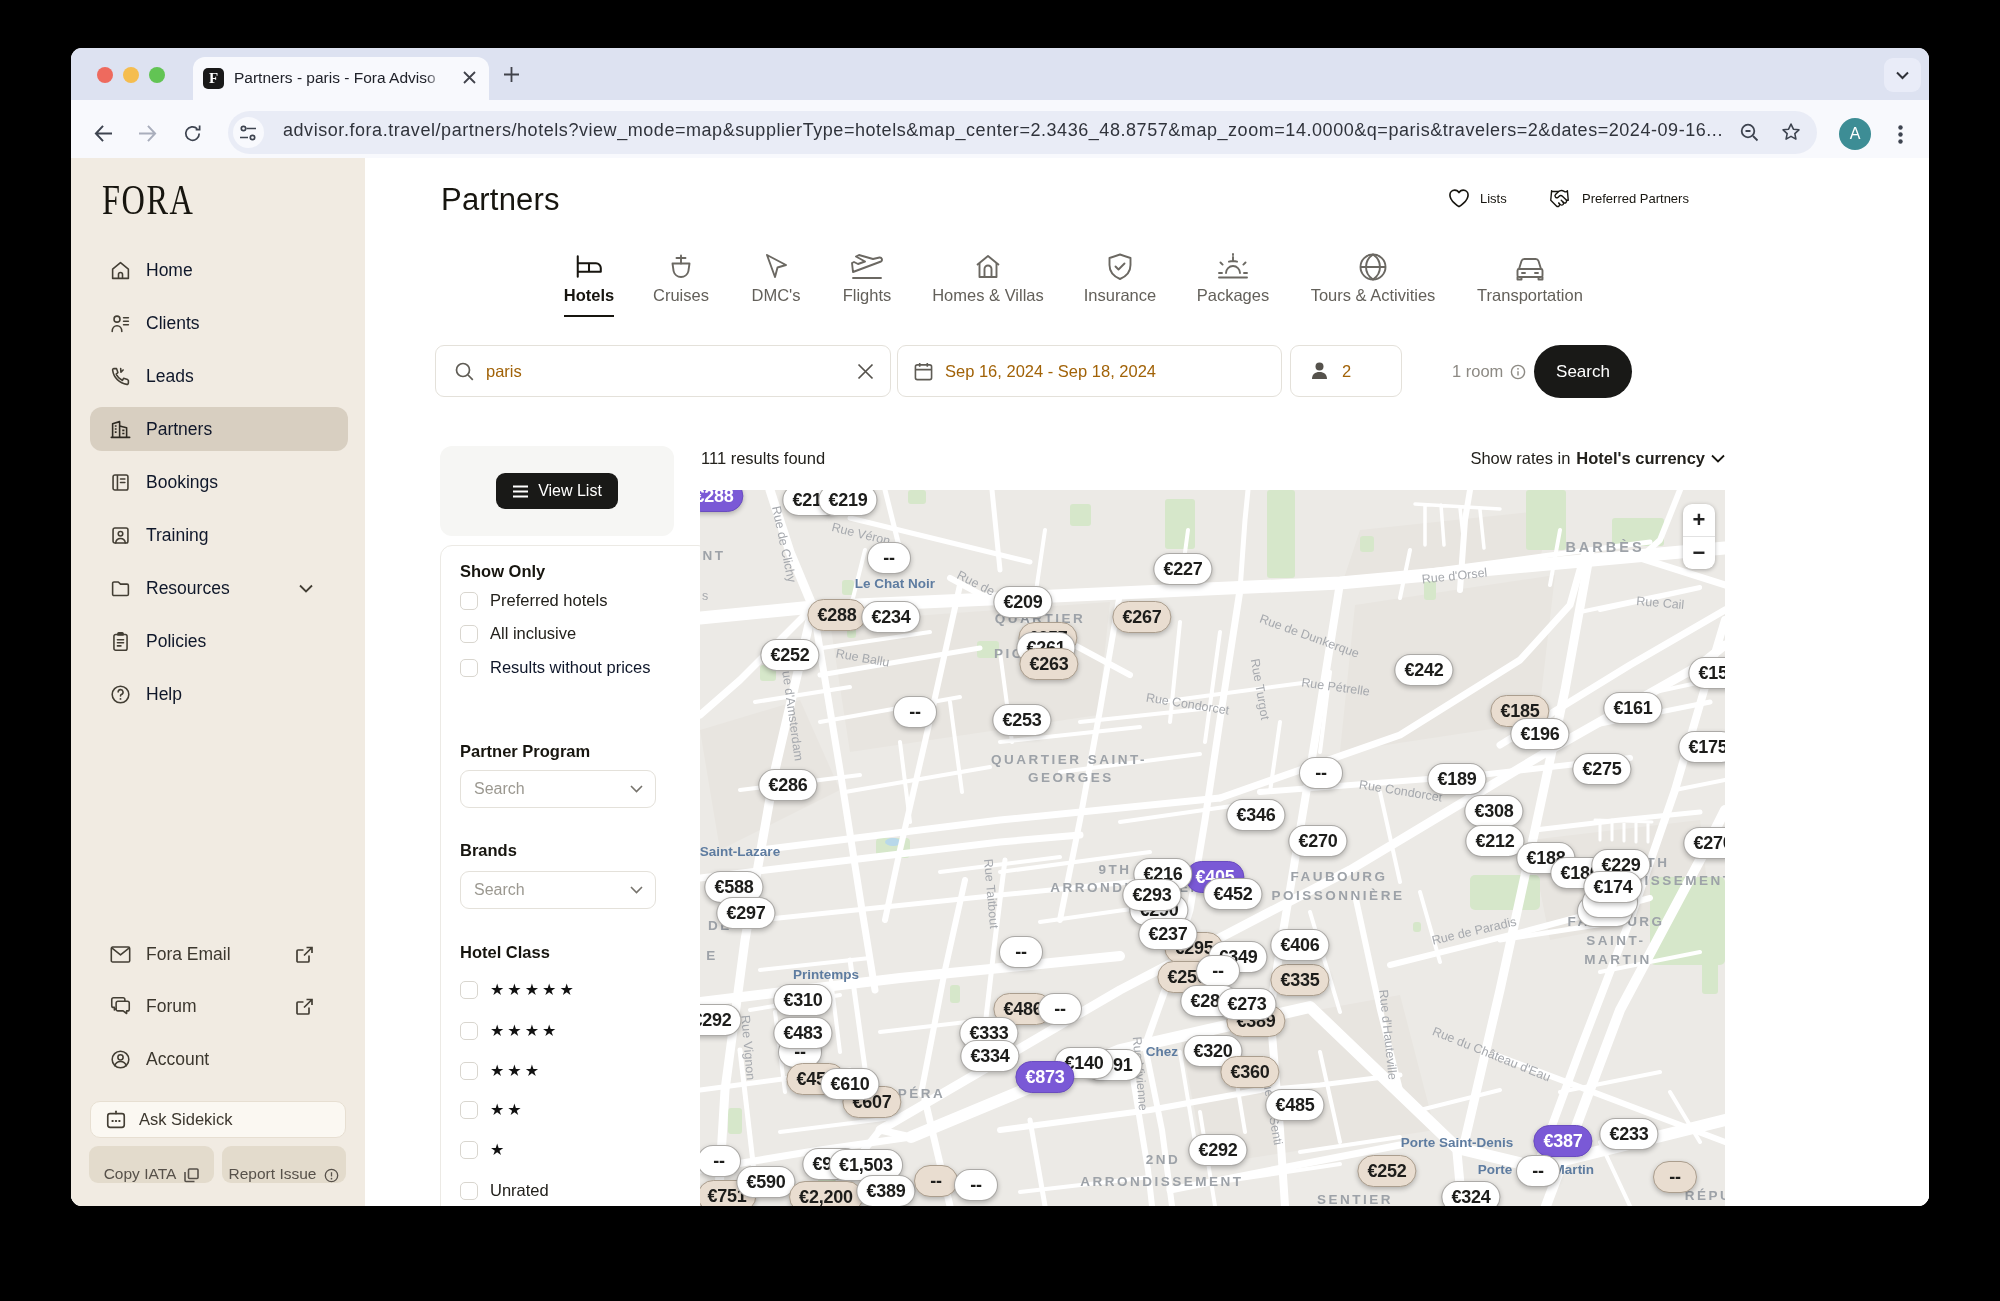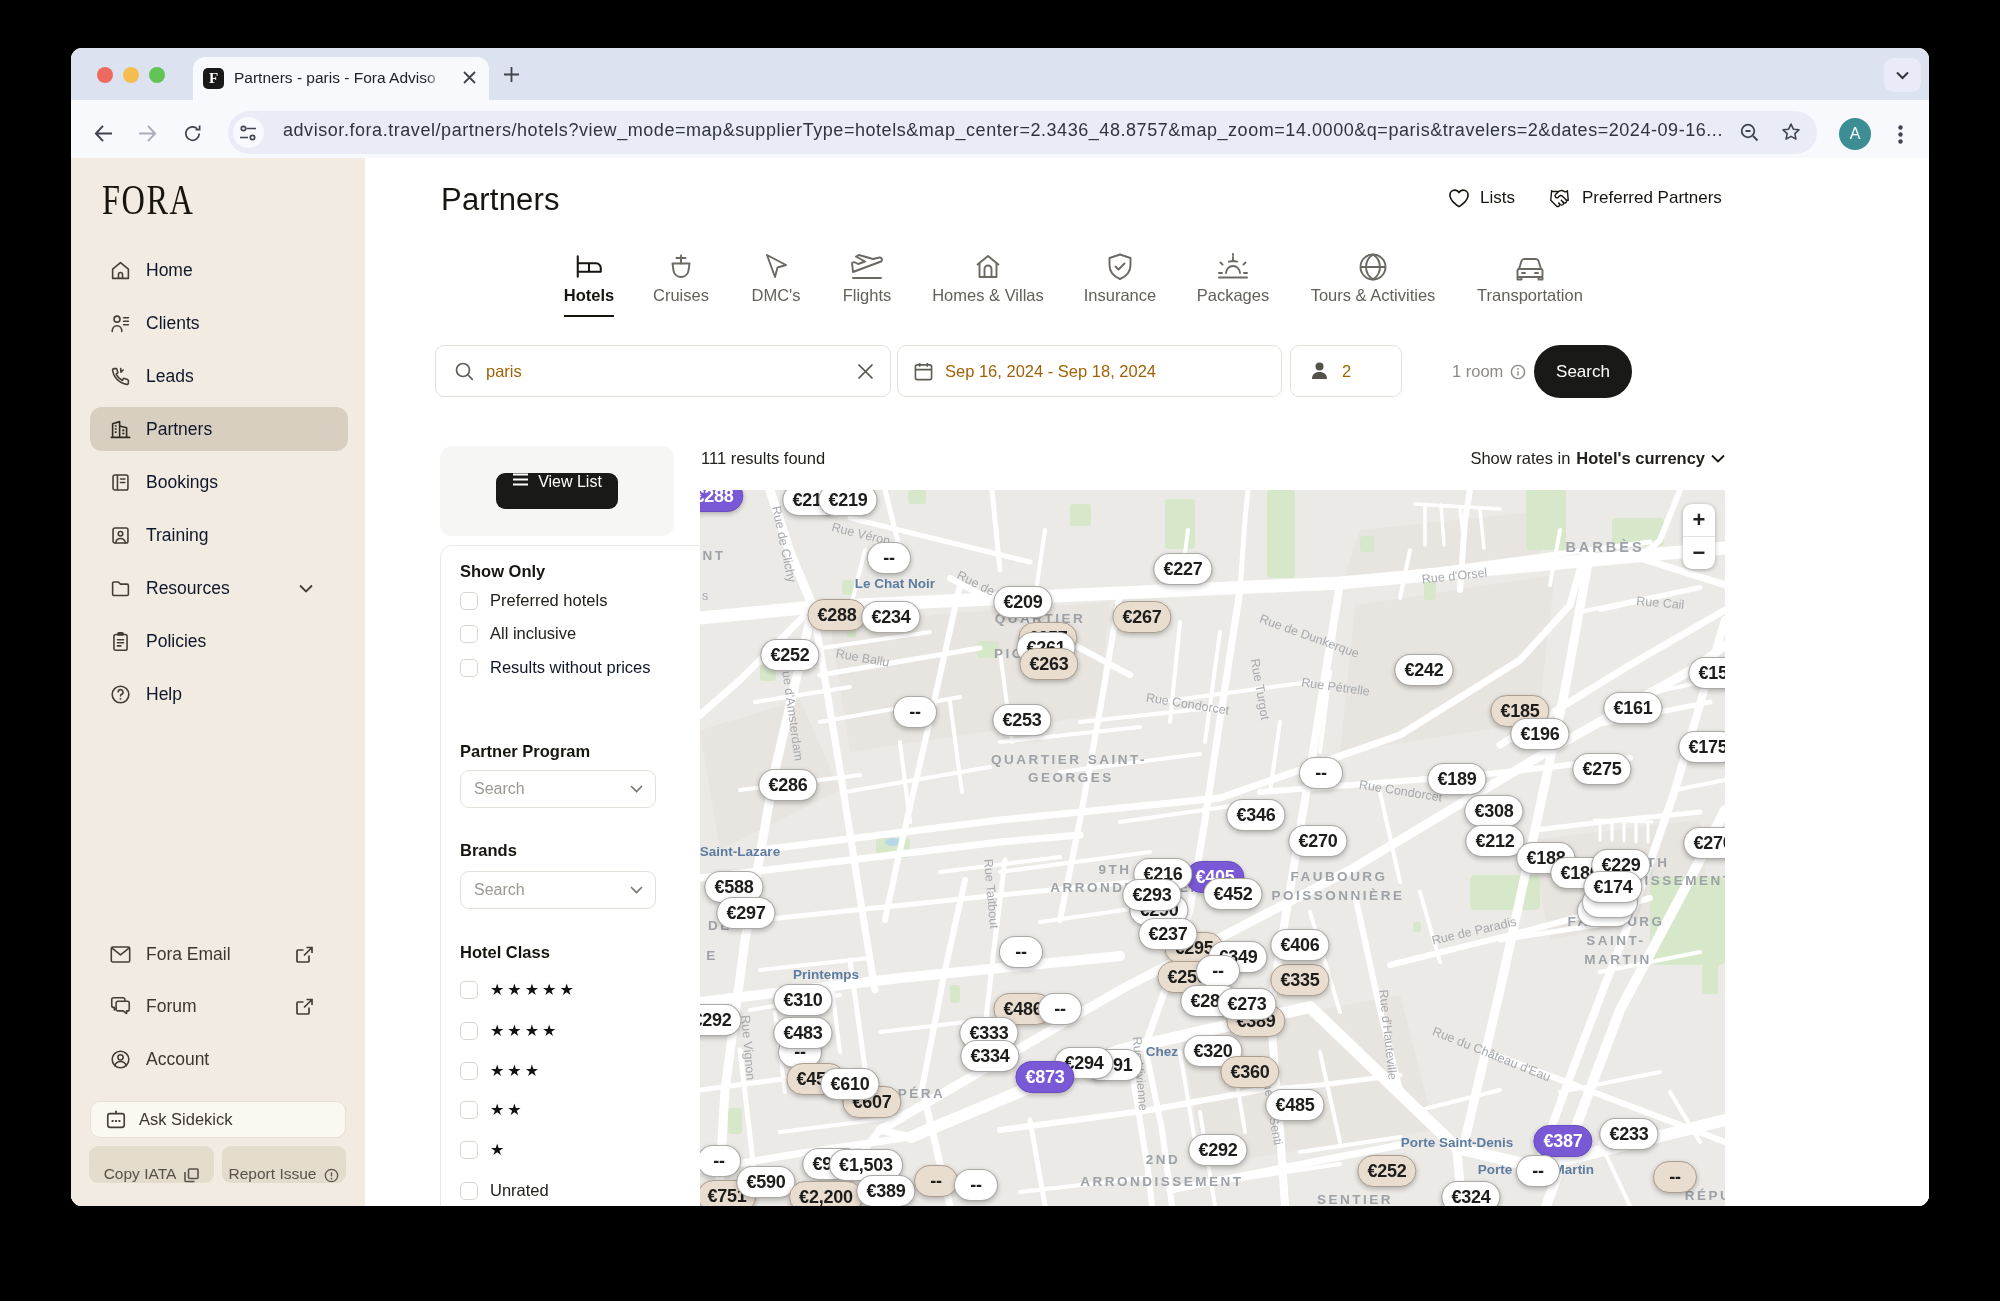"Lists" .toplink { align-items: flex-start -> center; font-size: 17px -> 13px }
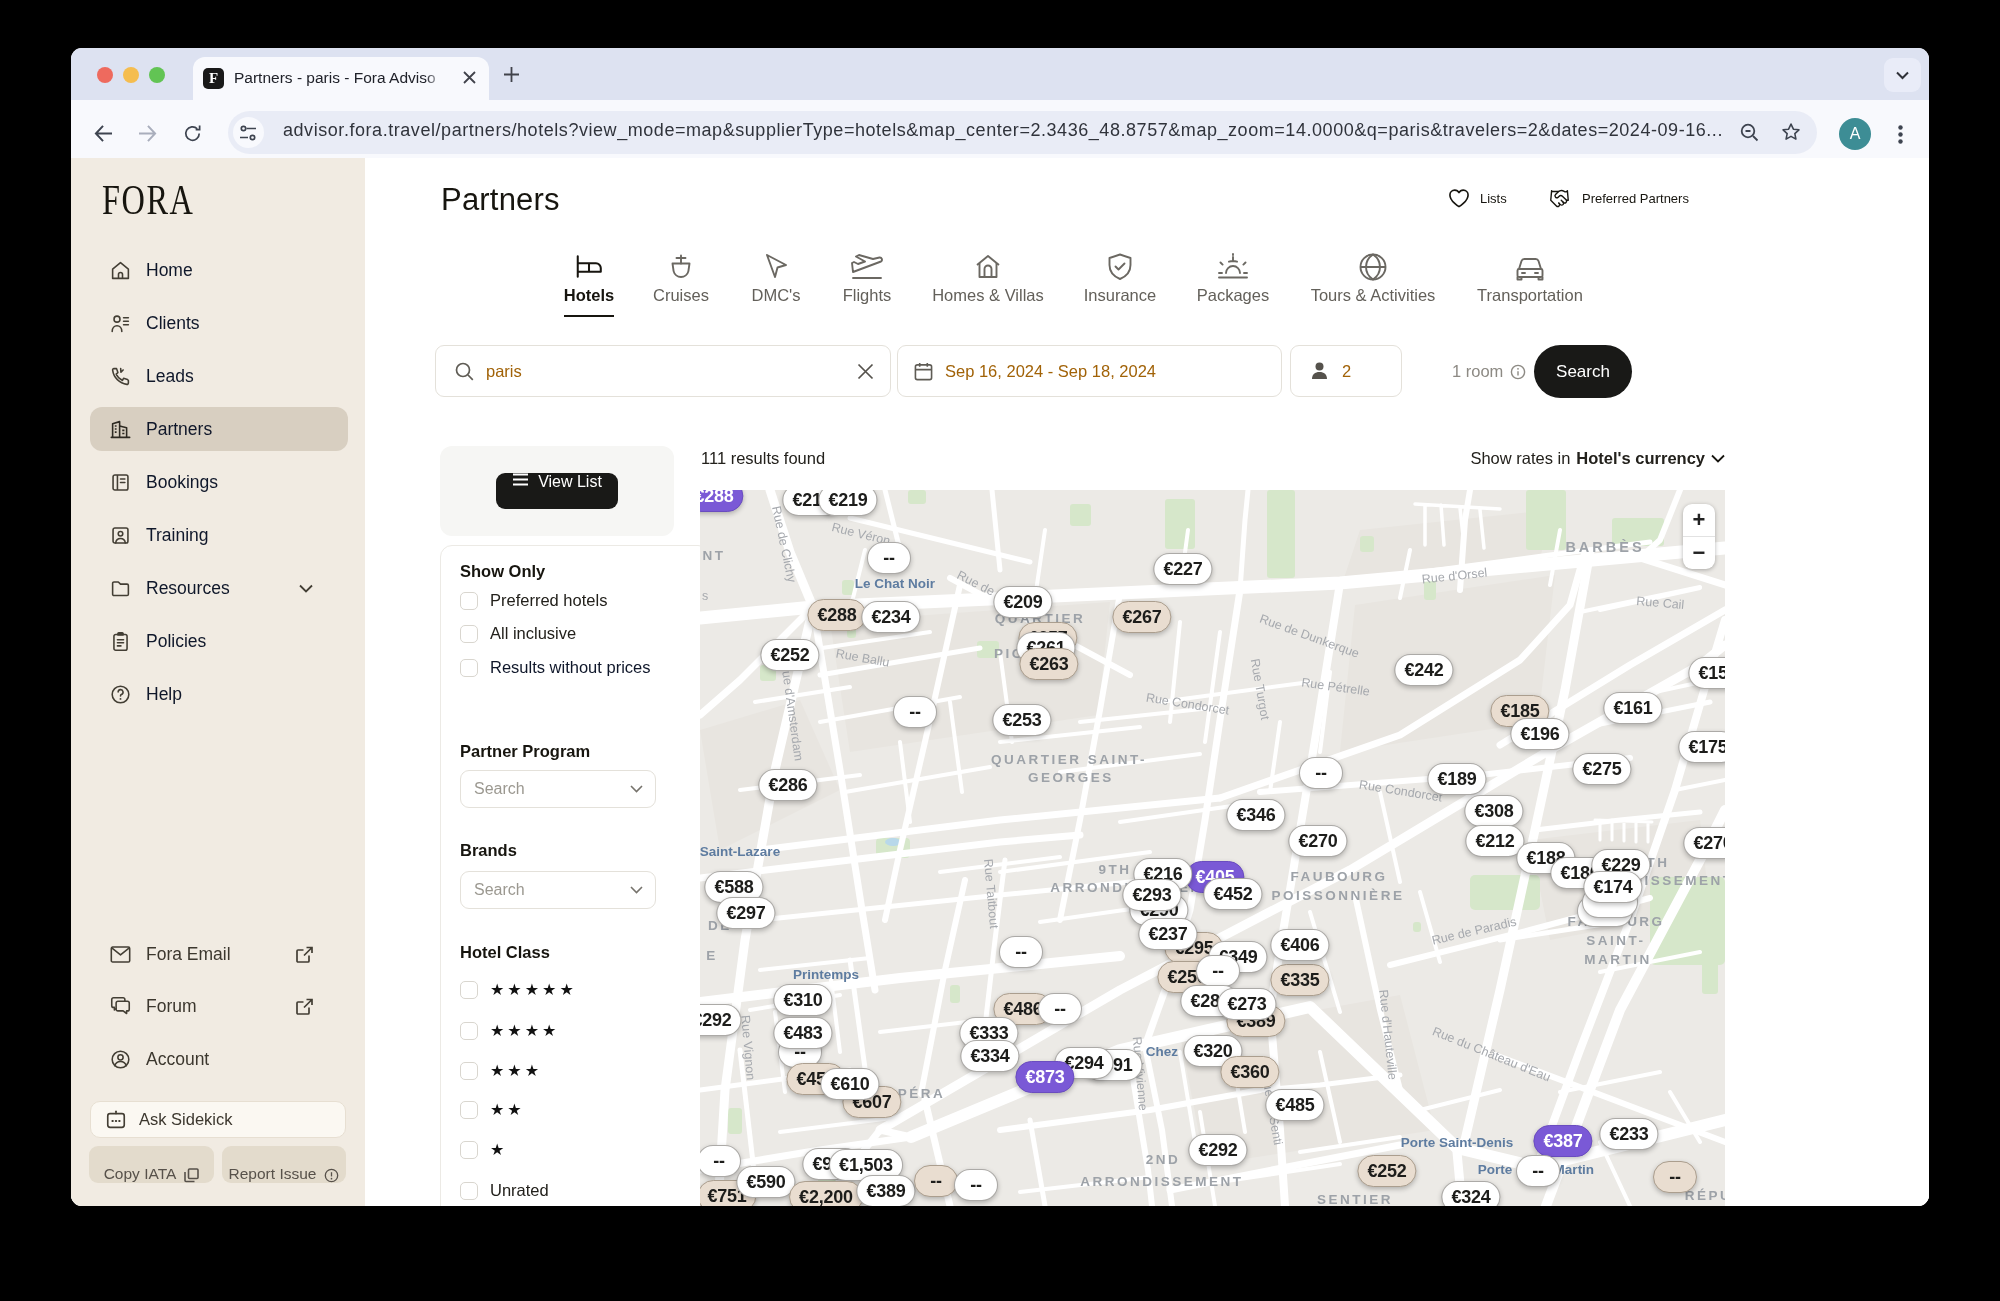"View List" #viewlist { align-items: flex-start -> center }
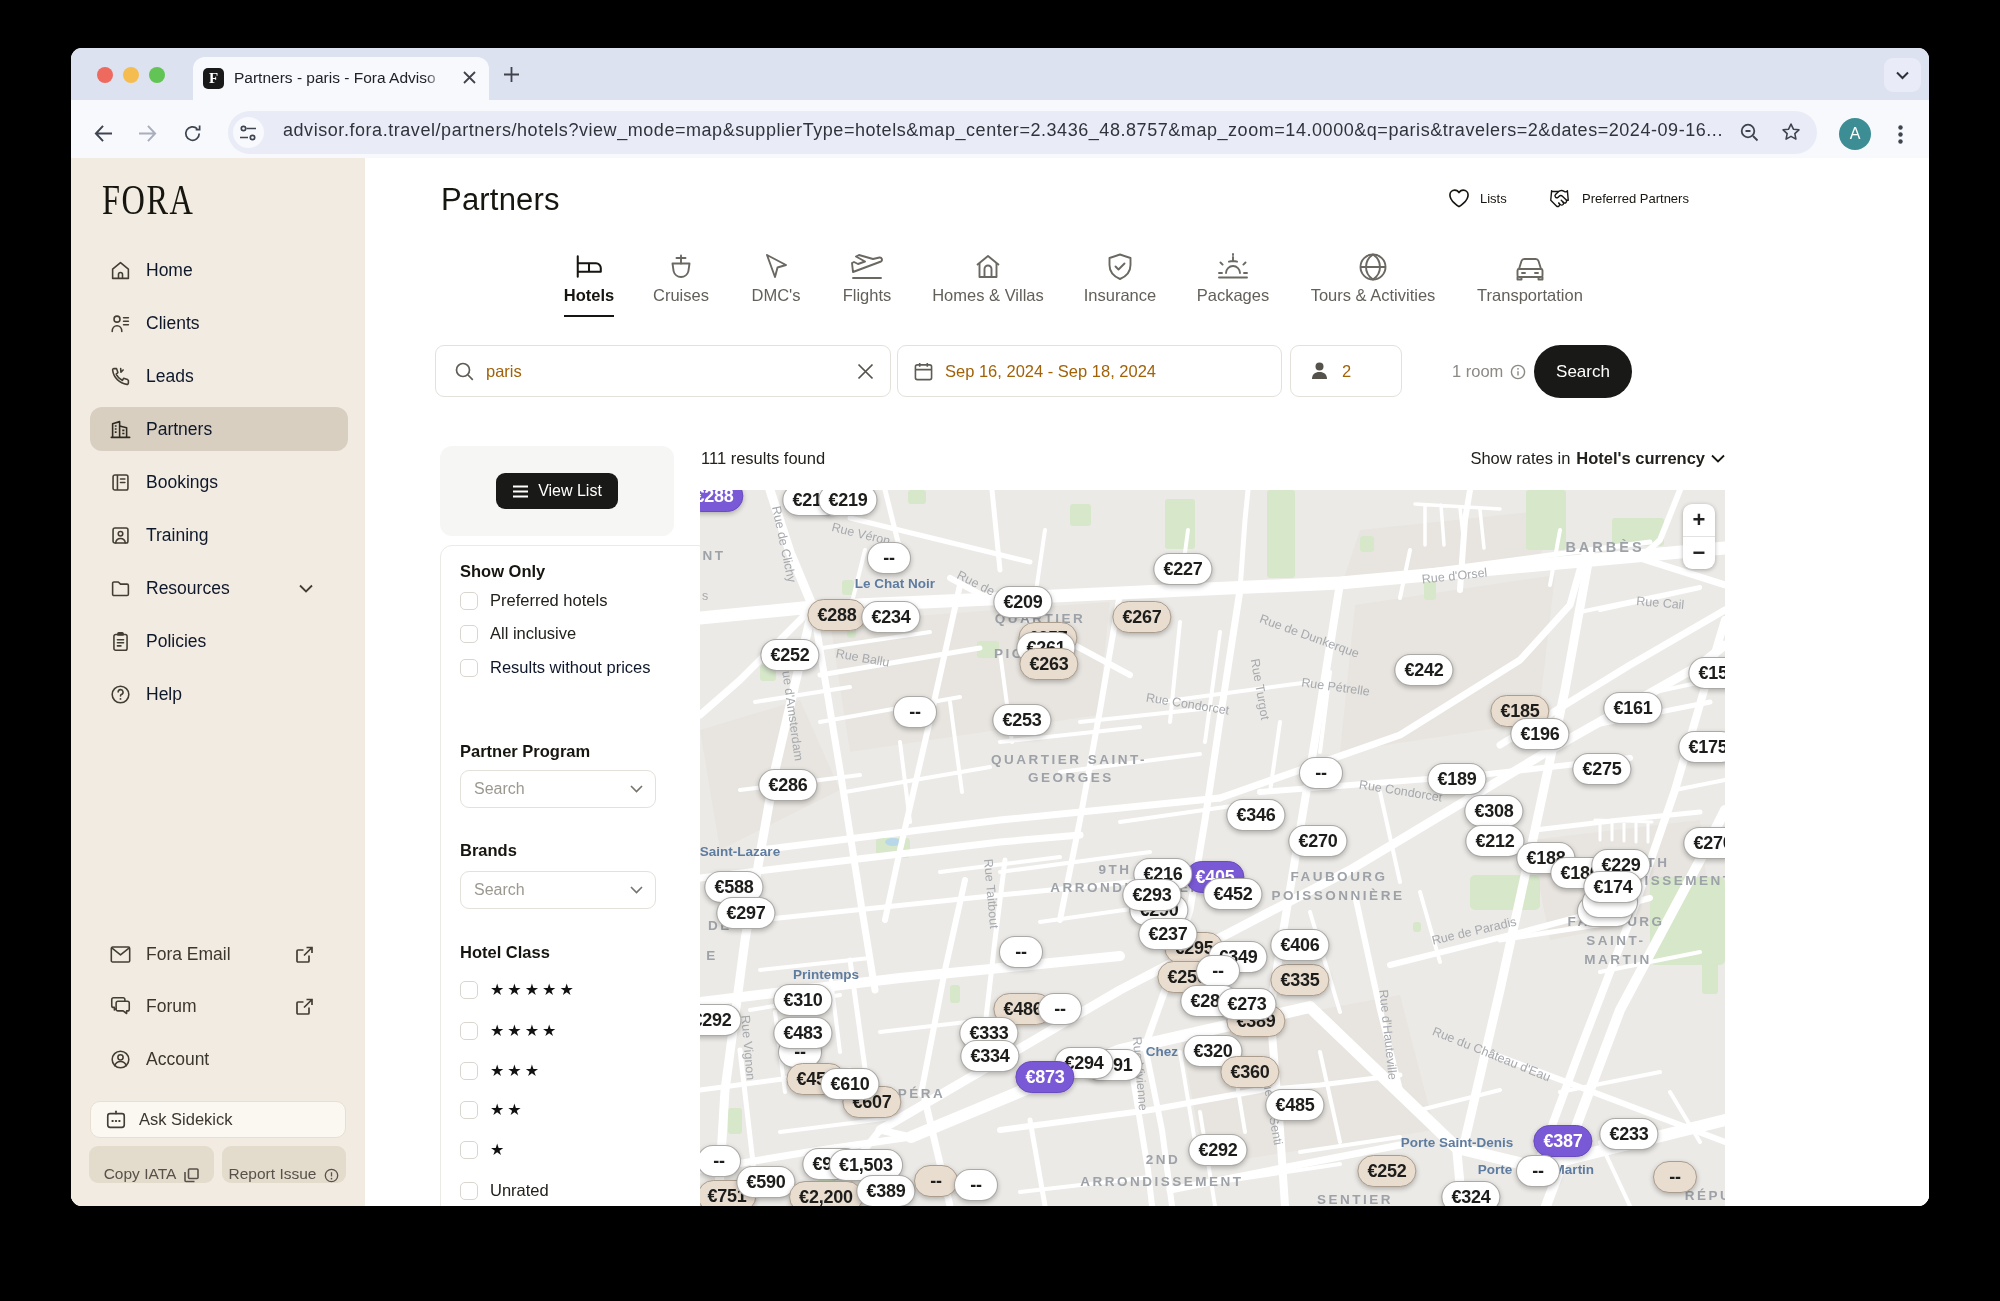"€294" div.pill { text: €294 -> €140 }
